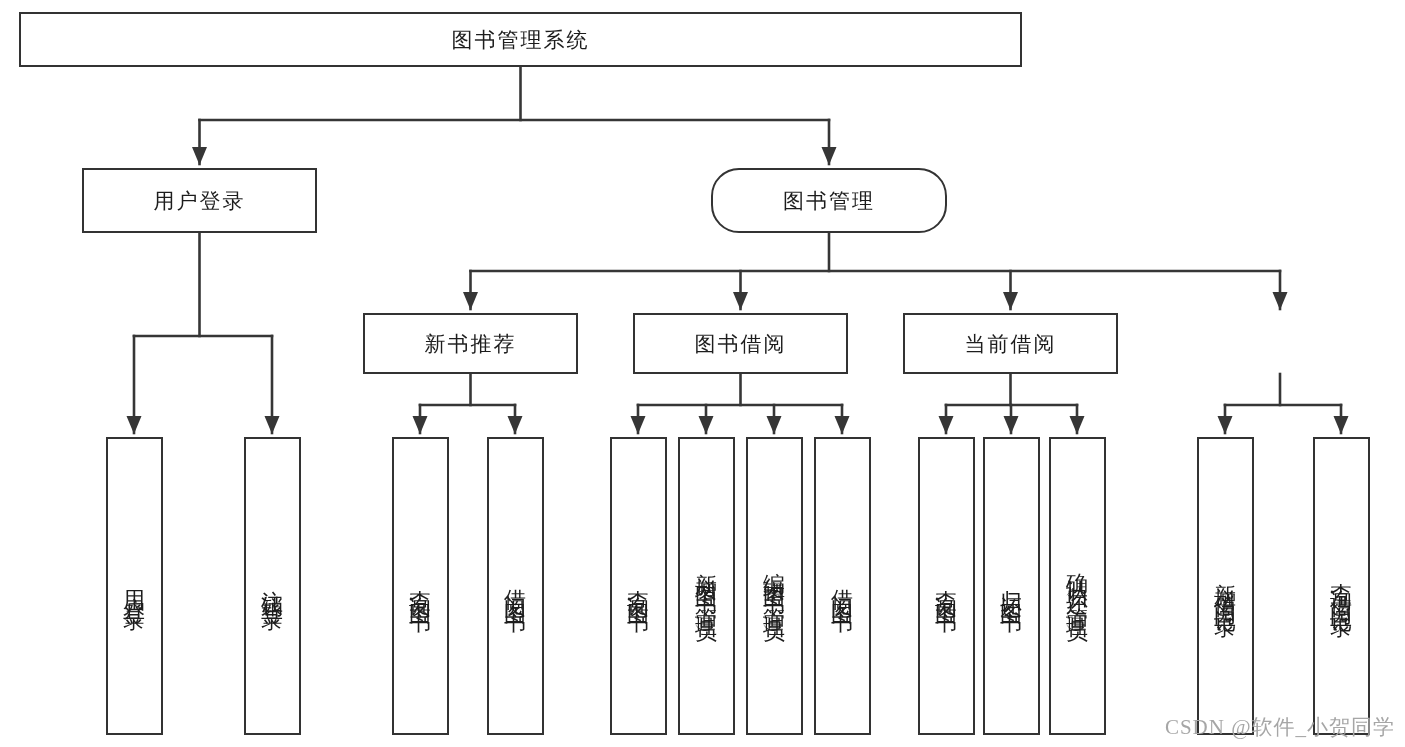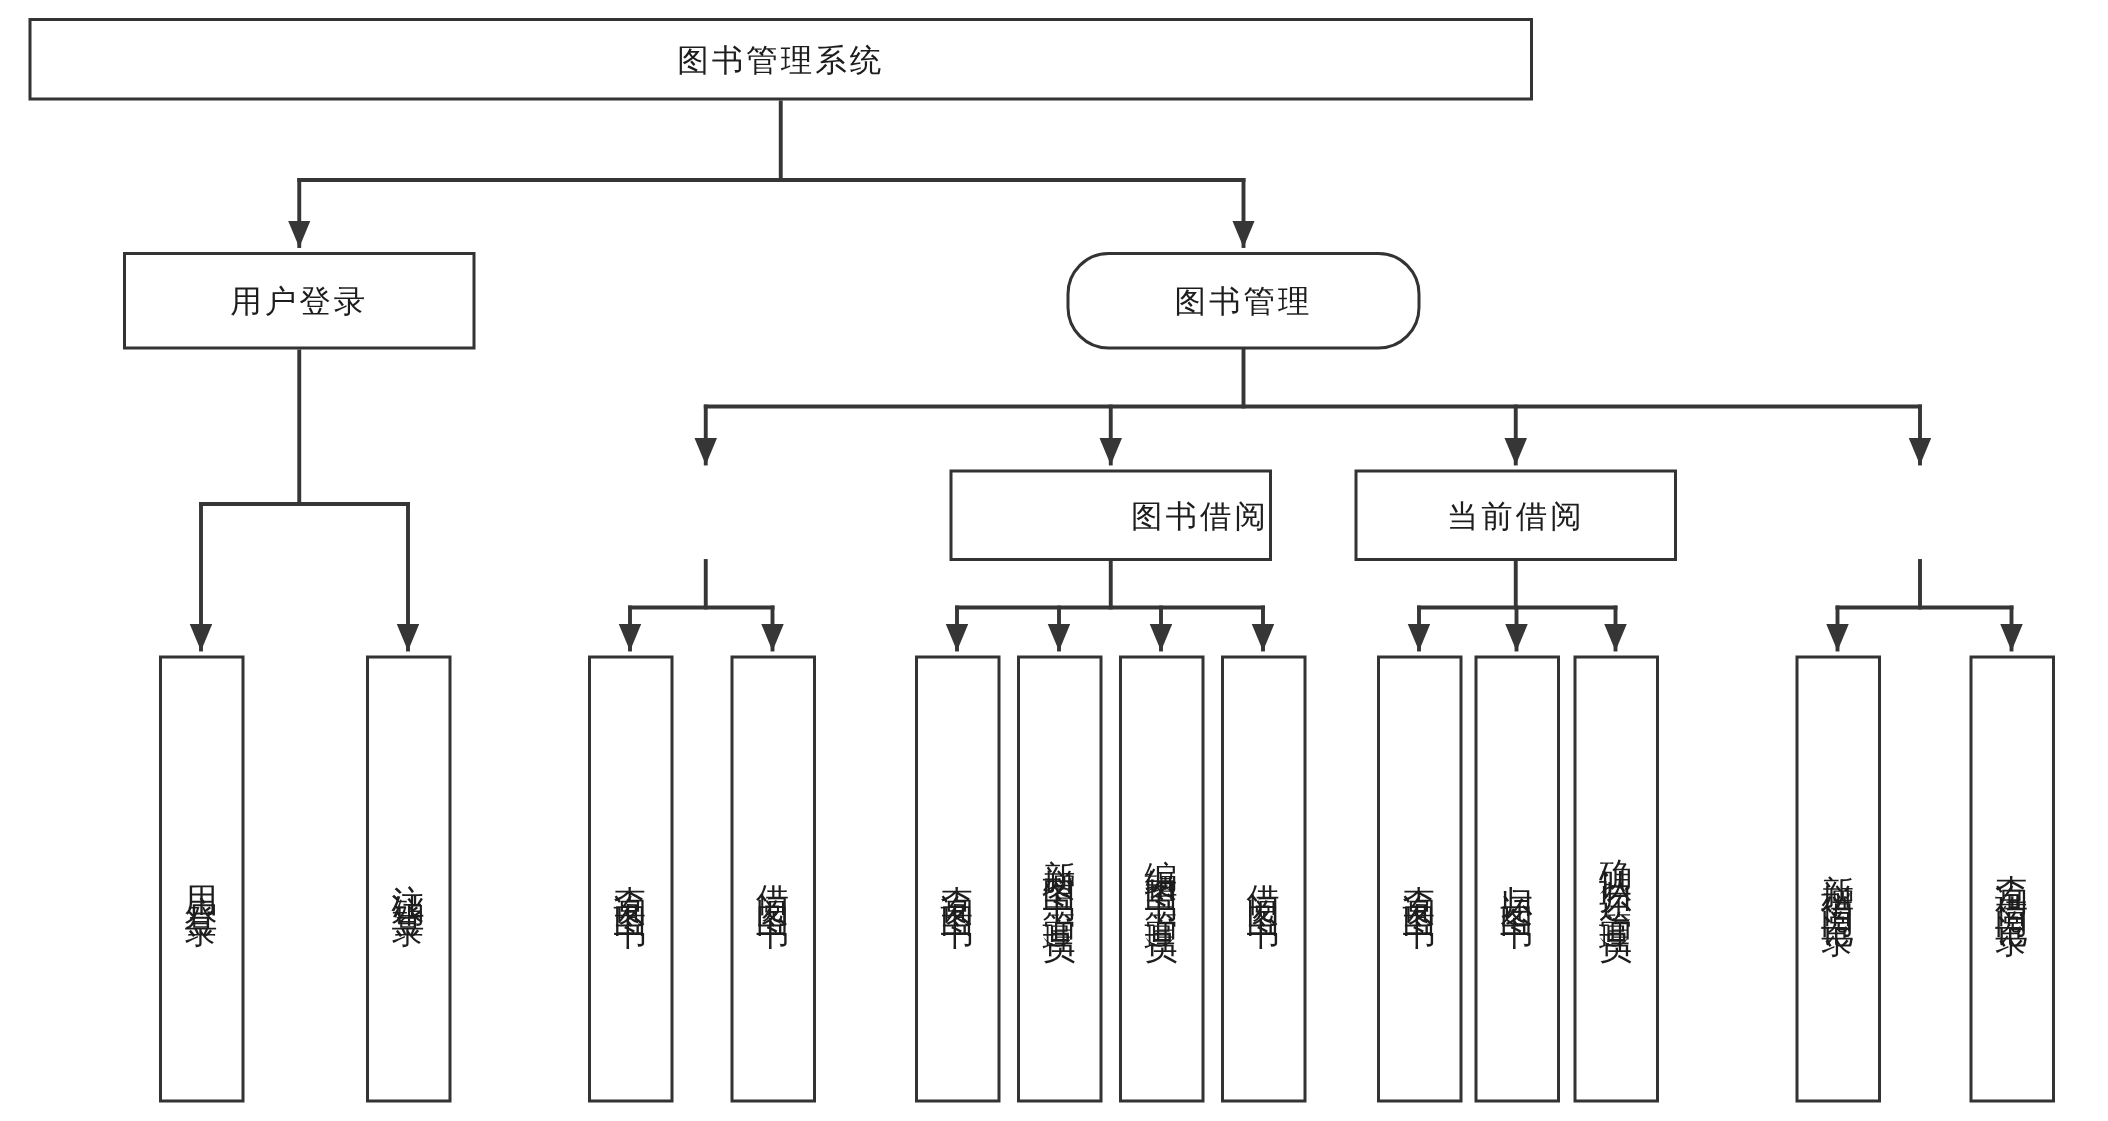"新书推荐" div.node { html: none -> <div> <span>新书推荐</span> </div> }
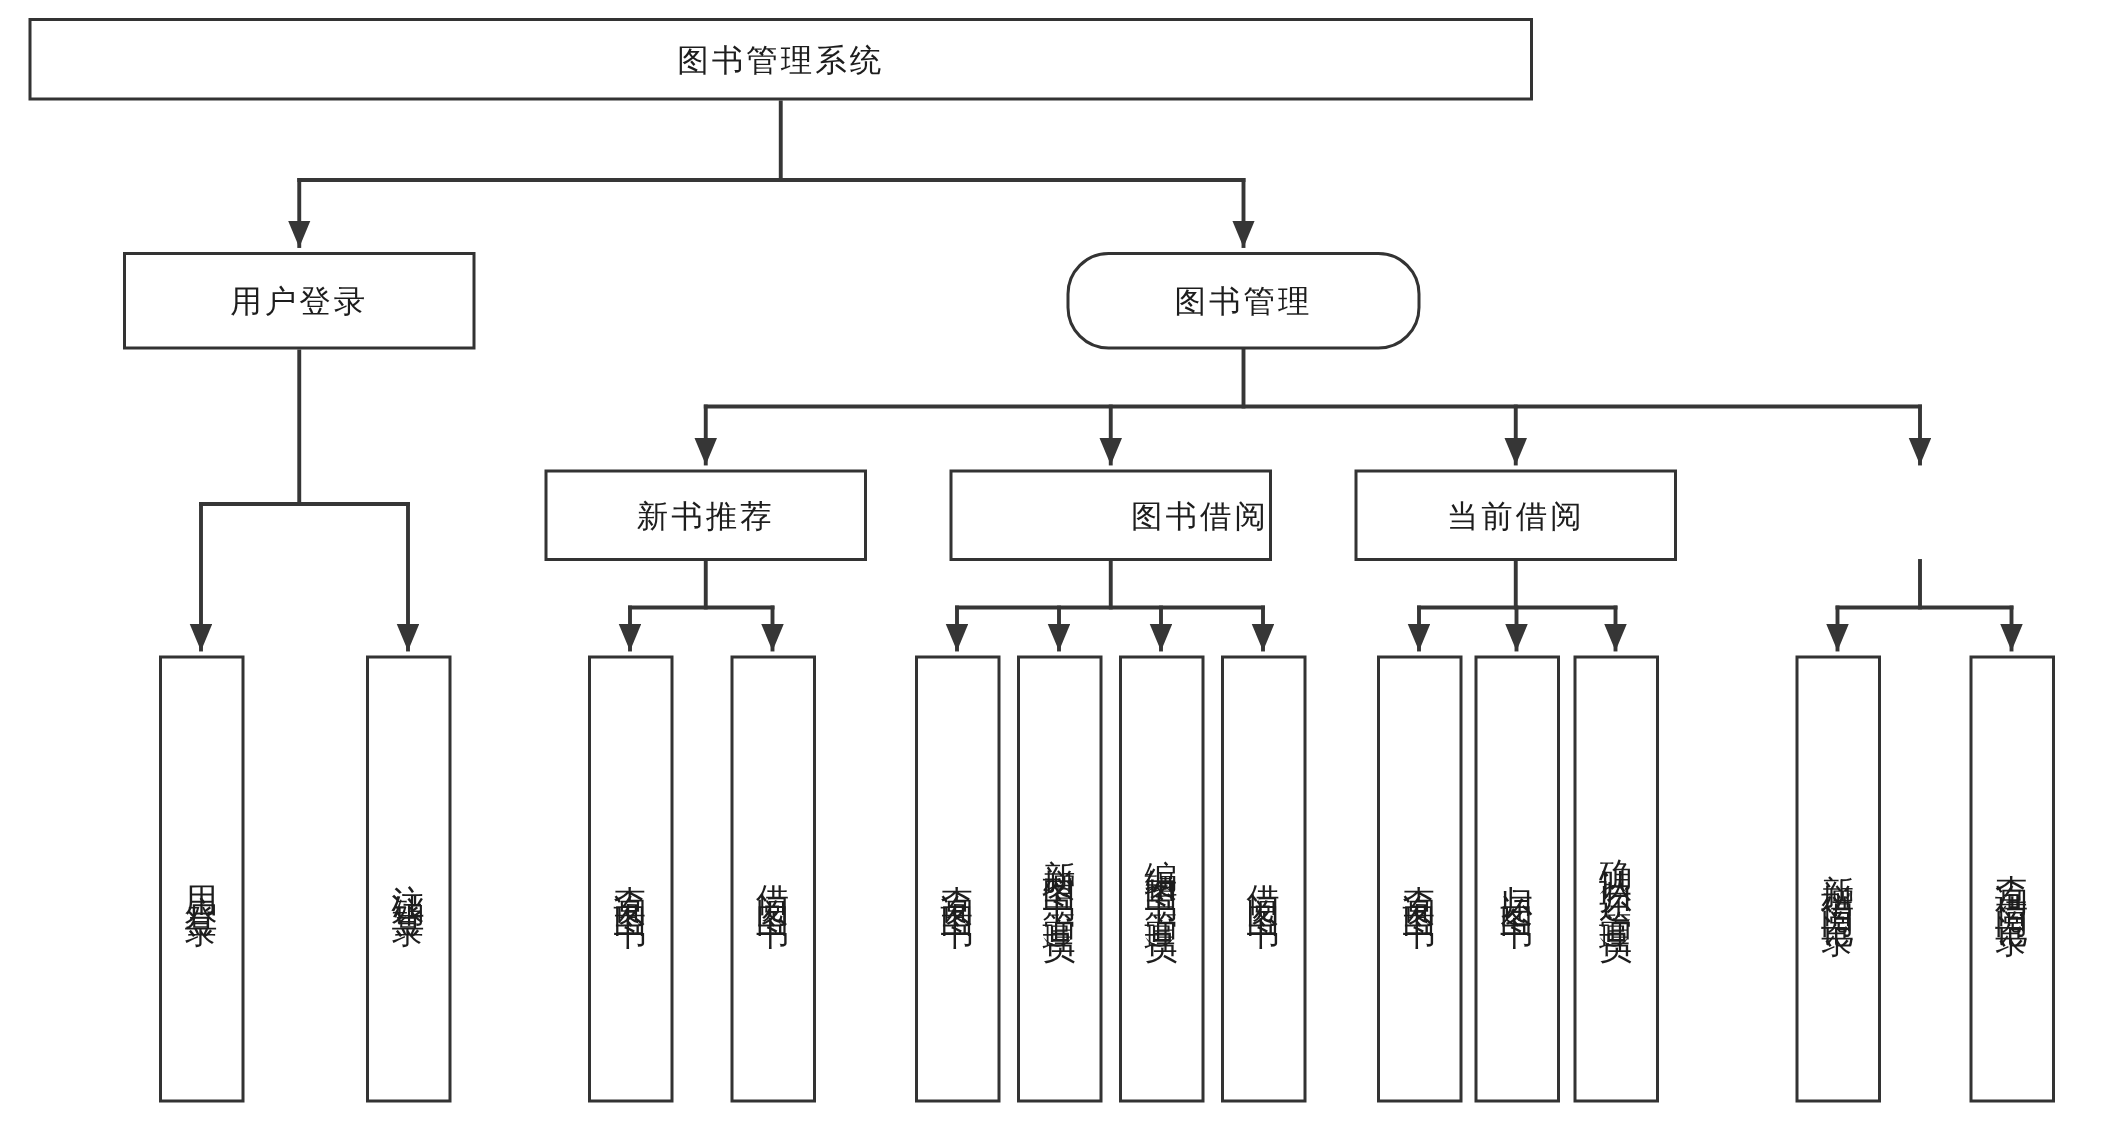"图书借阅" div.node { justify-content: flex-end -> none }
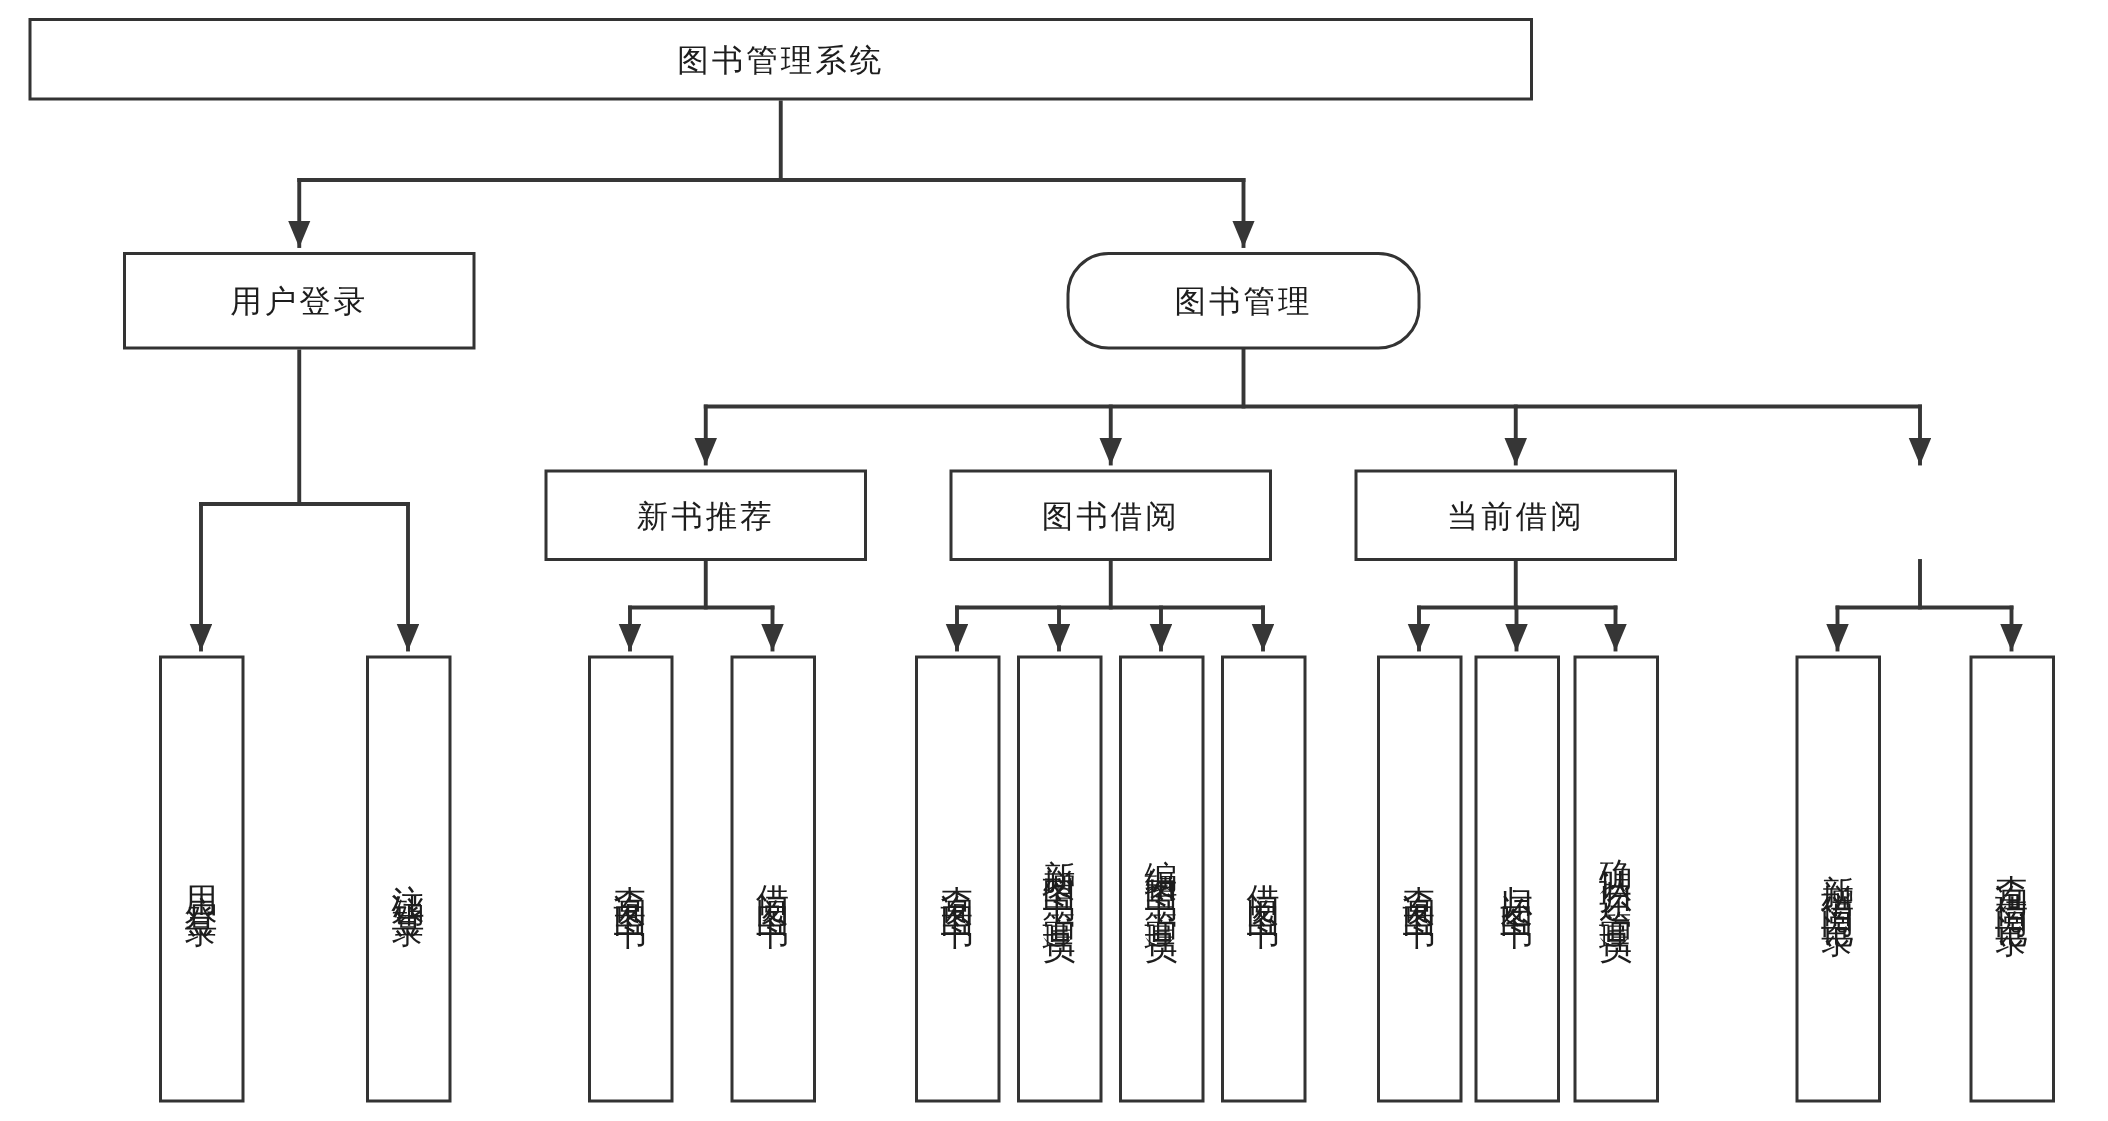"CSDN @软件_小贺同学" div.watermark { html: none -> <div>CSDN @软件_小贺同学</div> }
